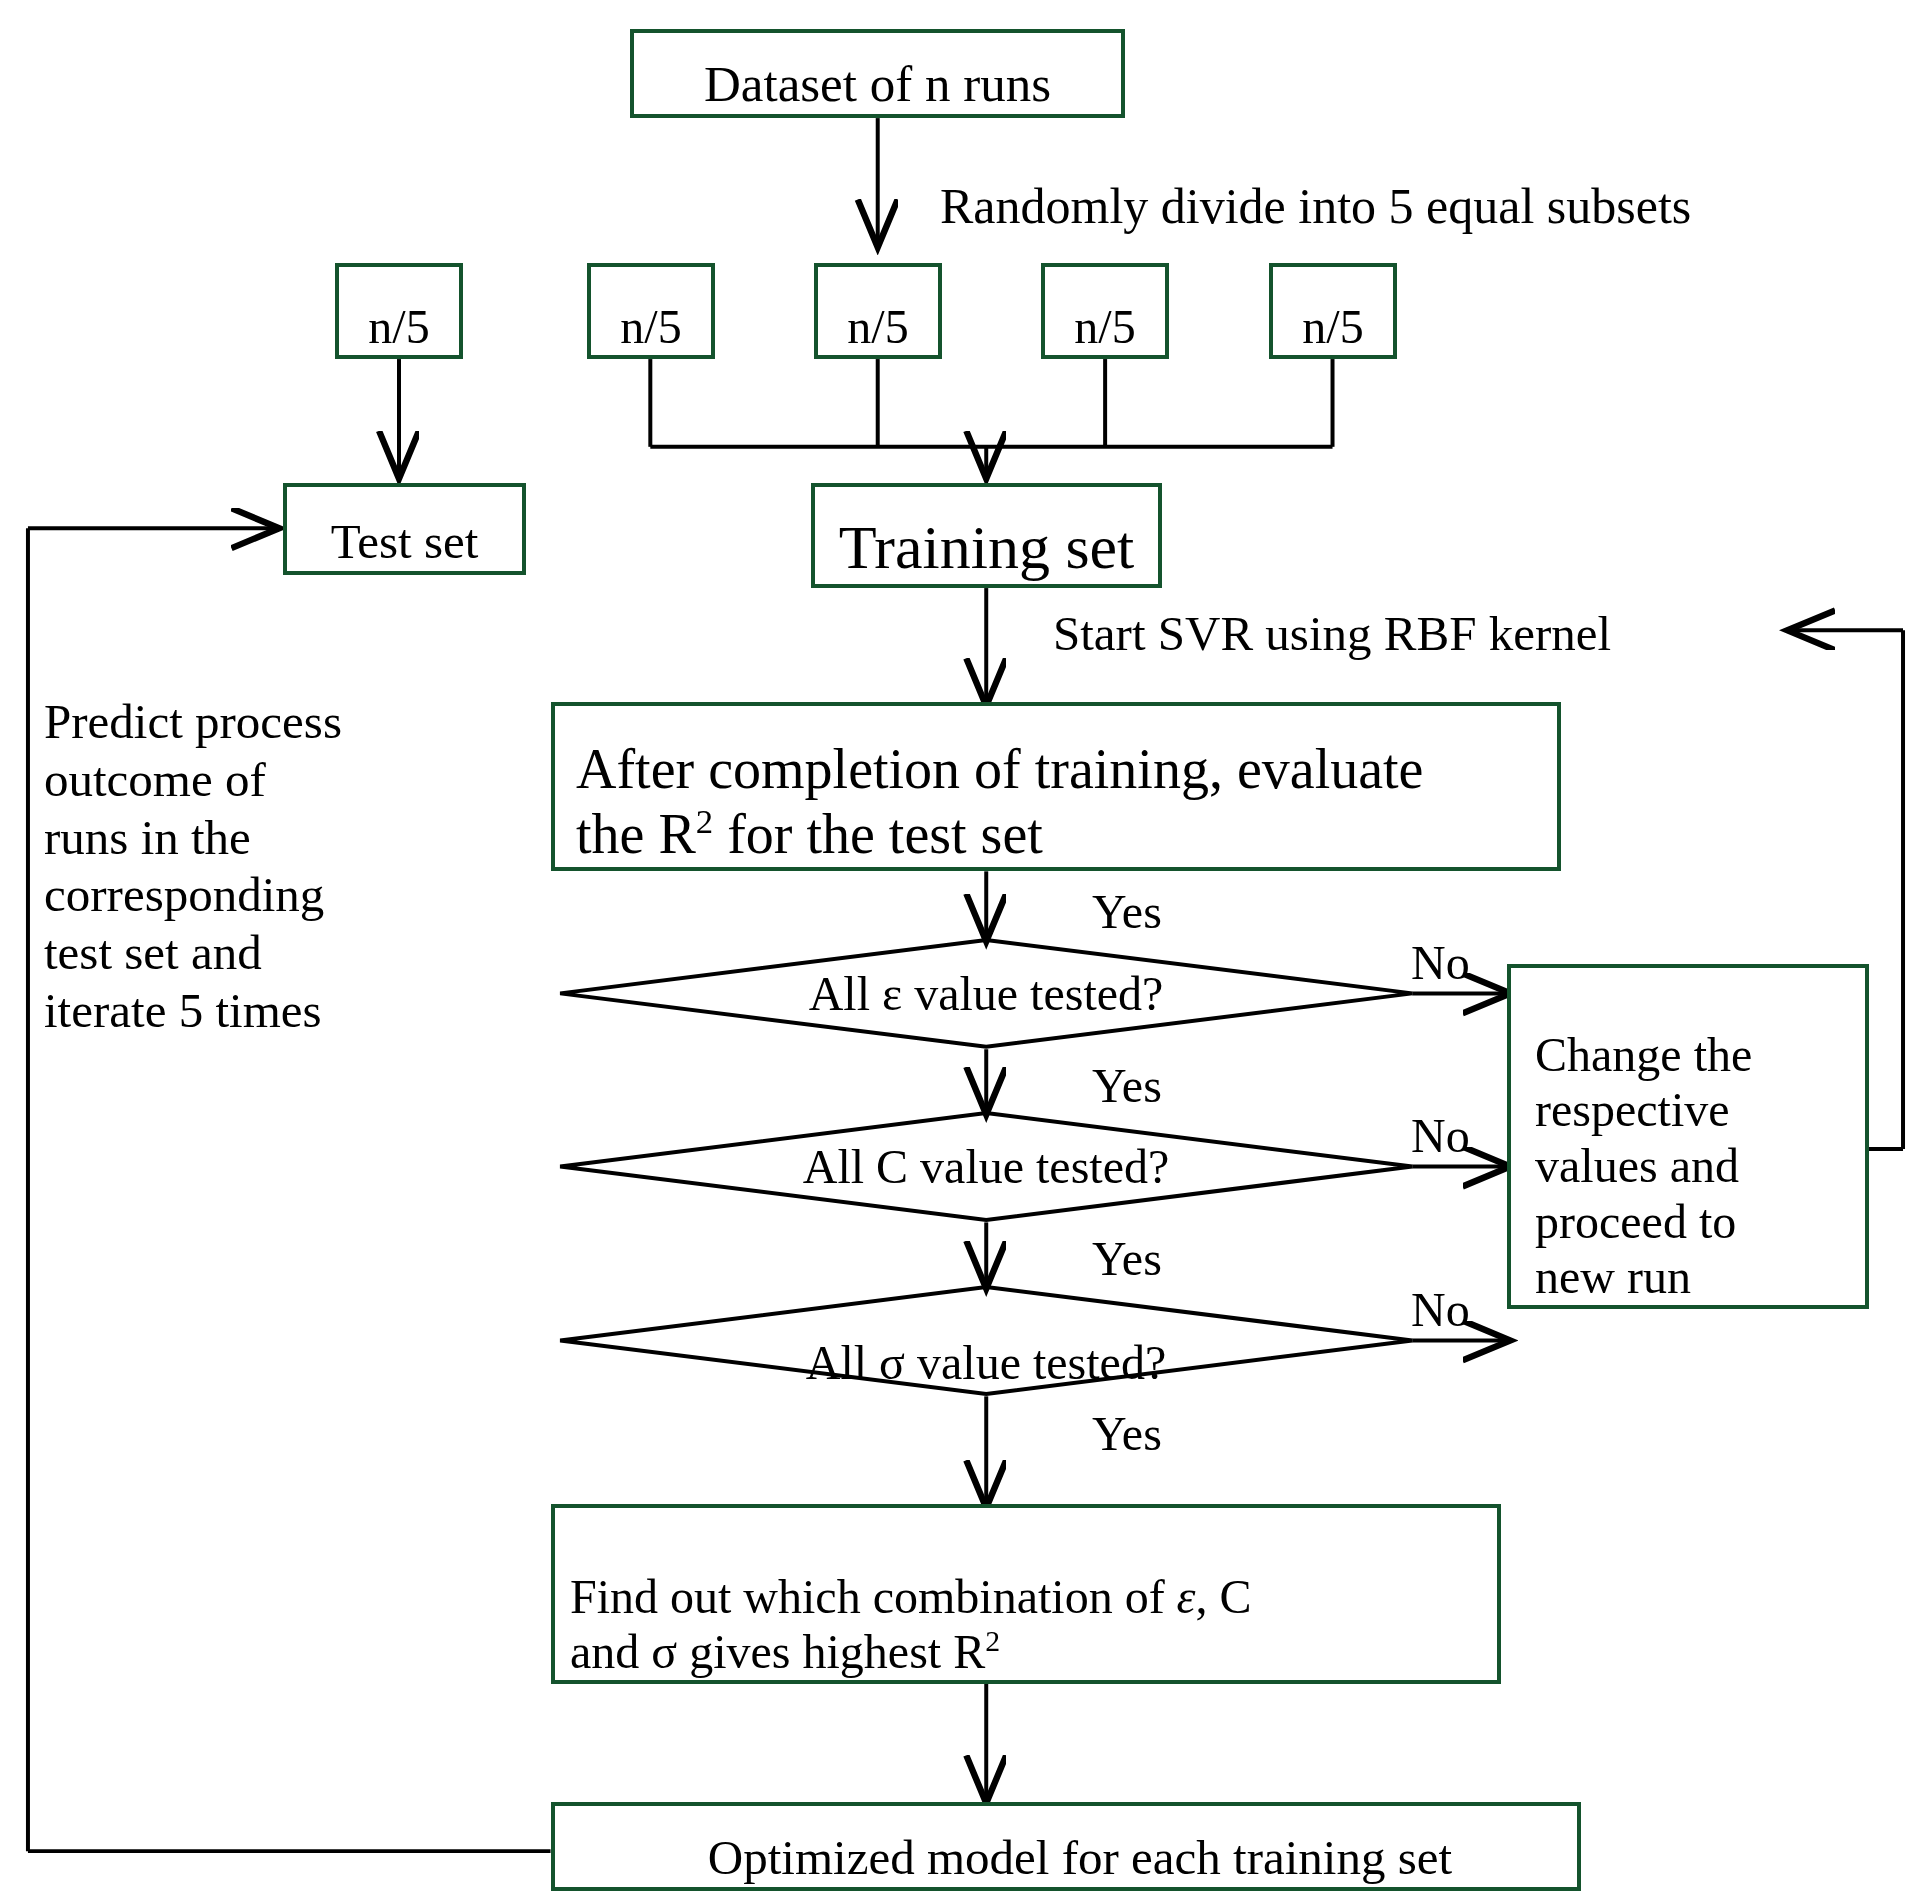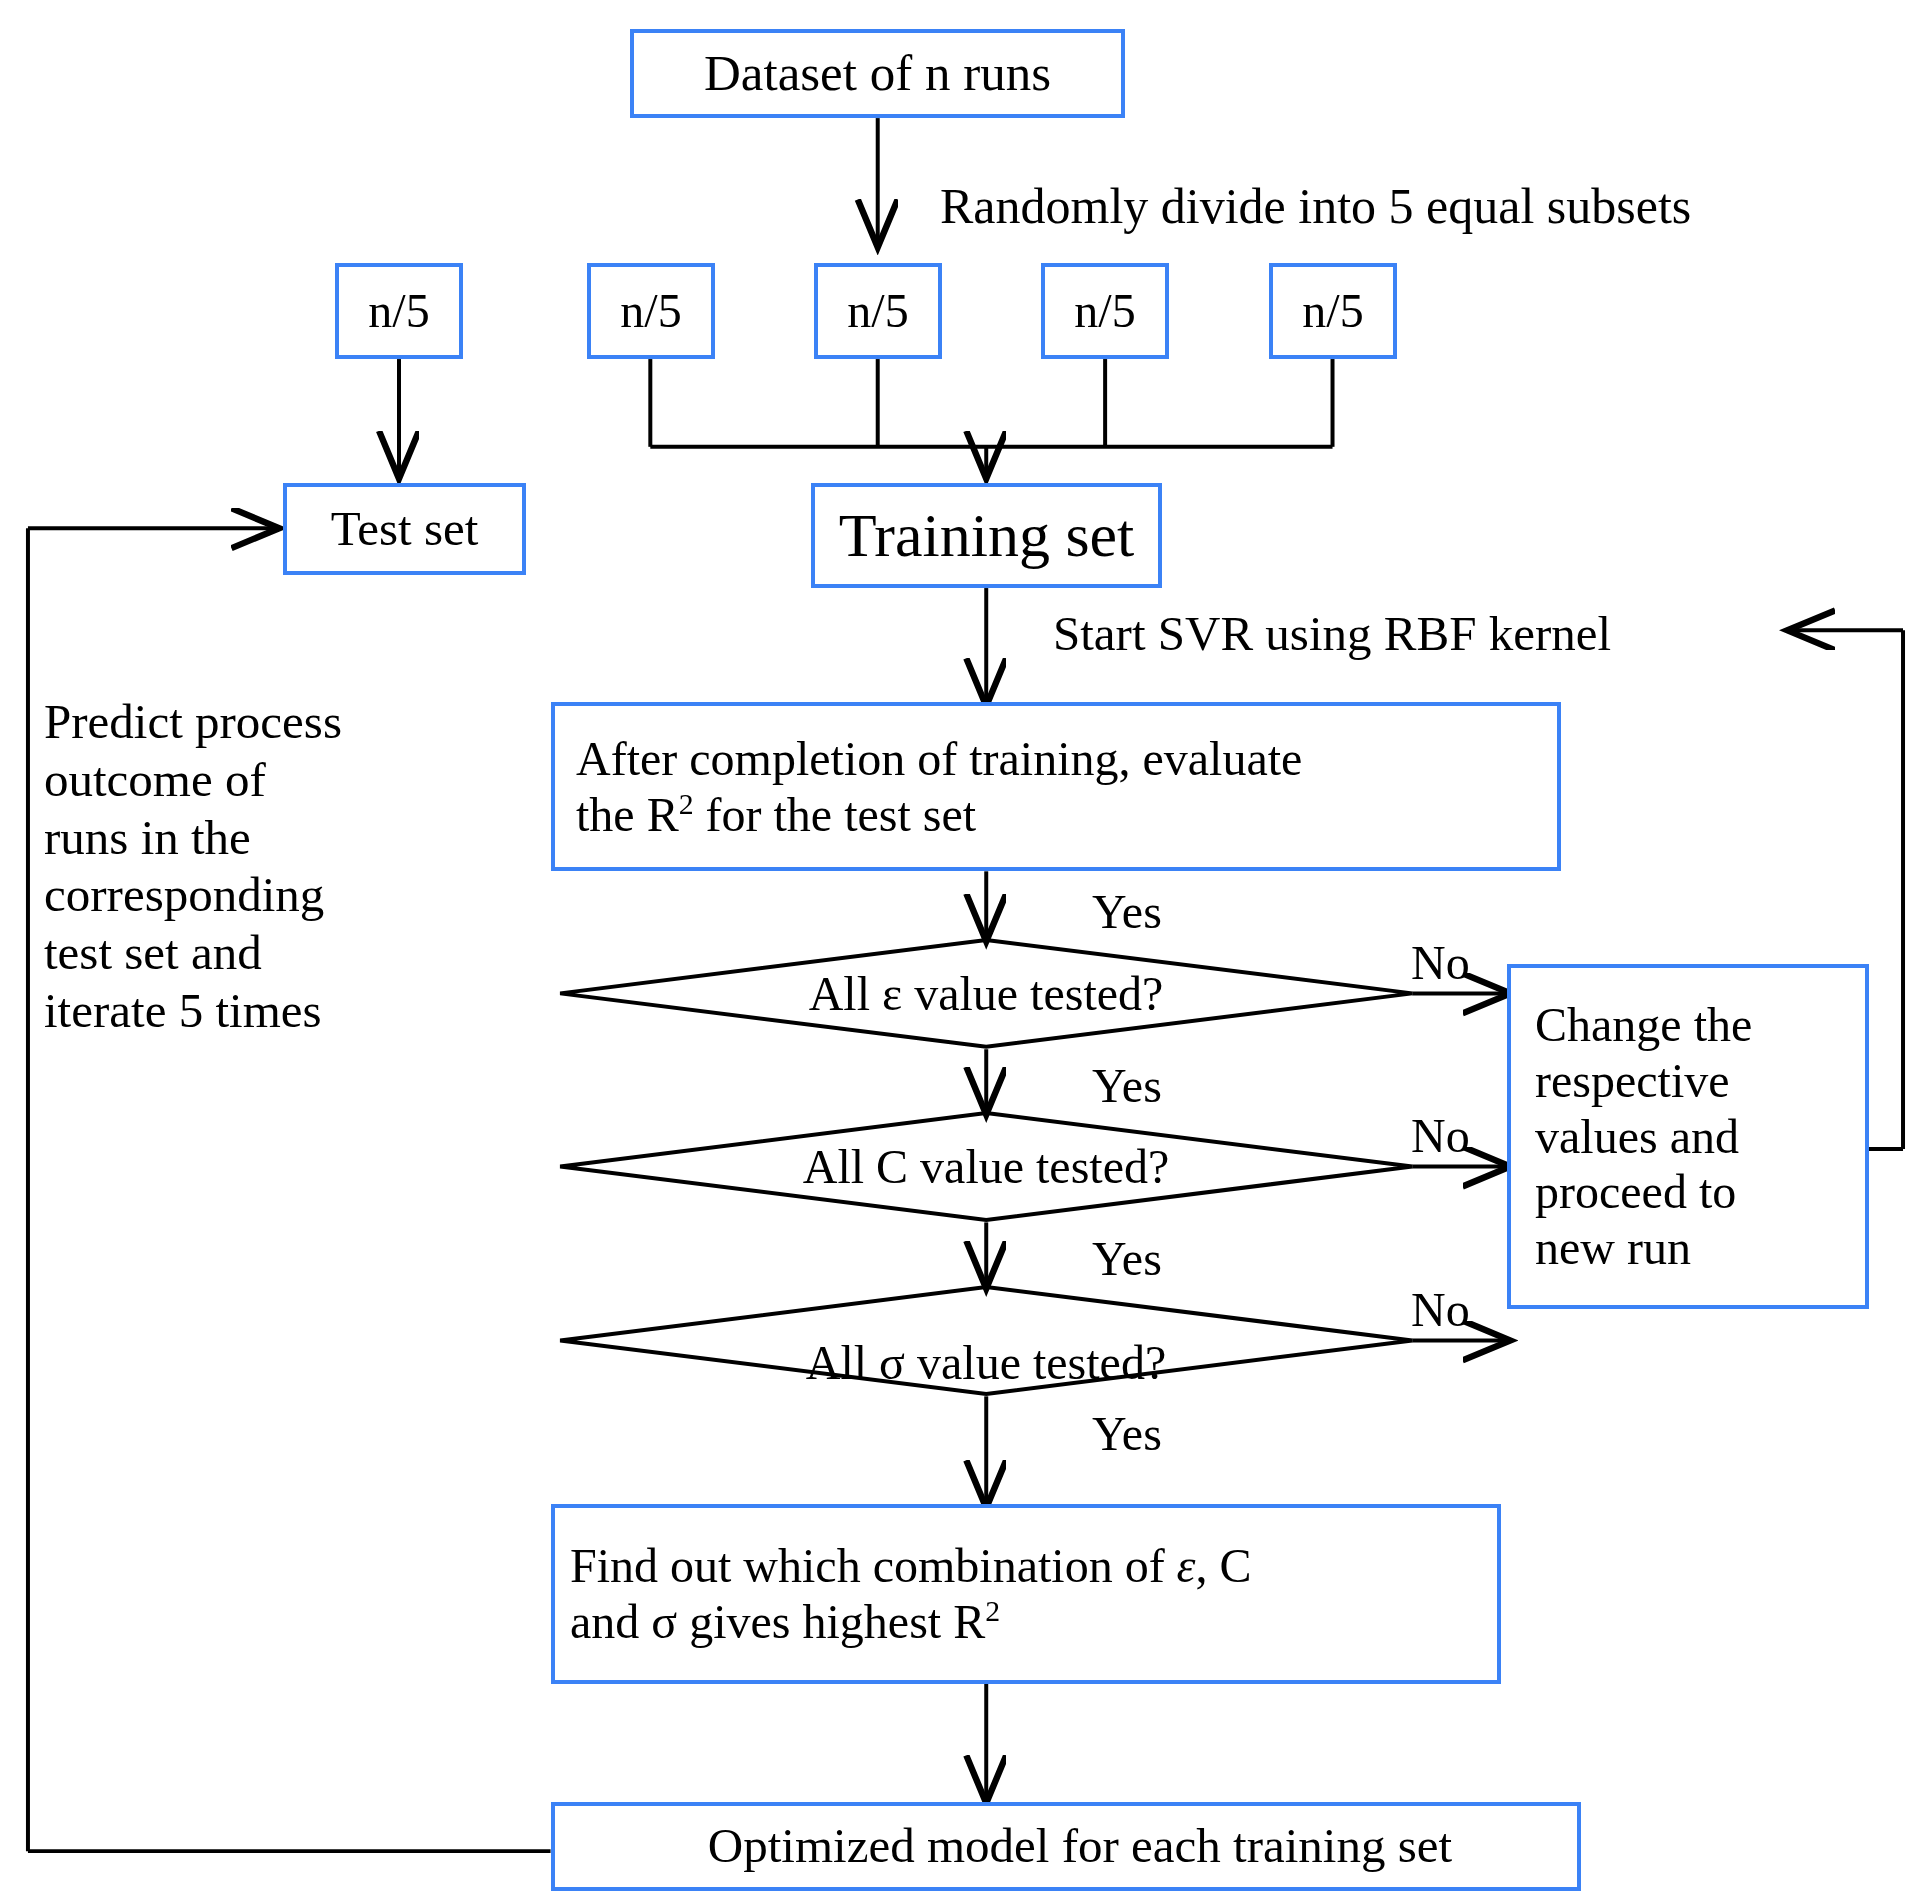"Dataset of n runs" .node { align-items: center -> flex-end; border: 4px solid #3b82f6 -> 4px solid #14532d }
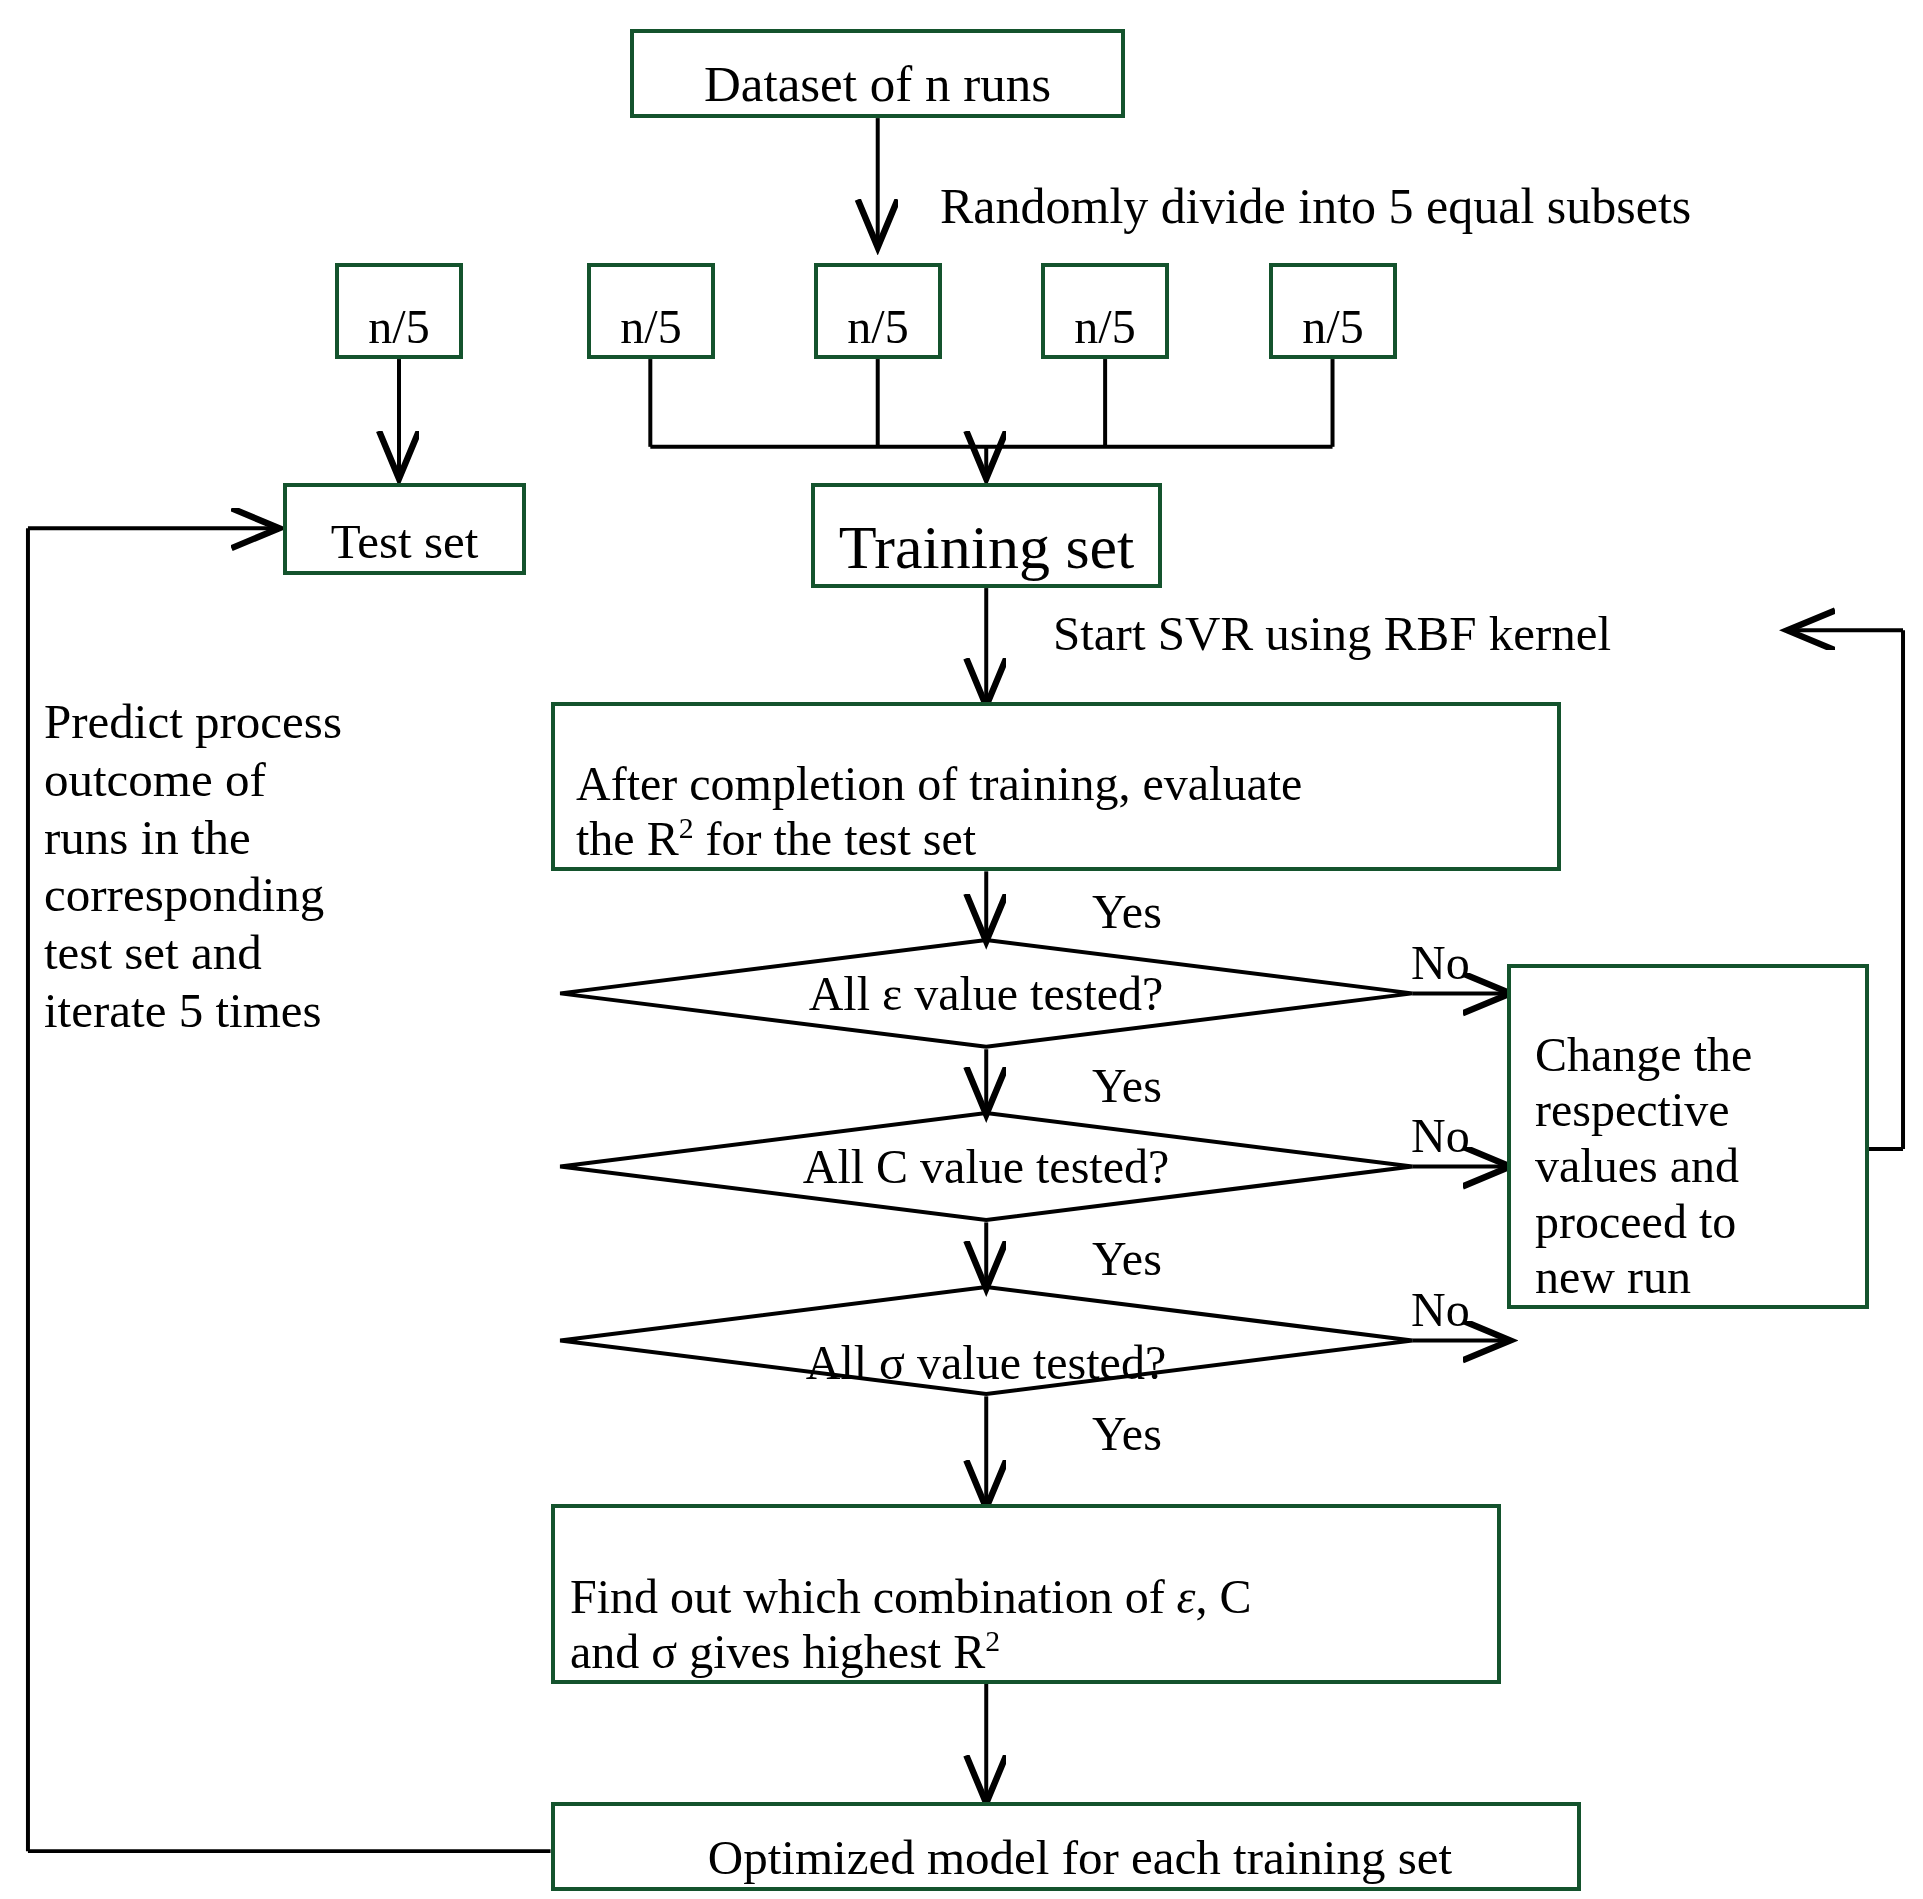"After completion of training, evaluate" div.node { font-size: 48px -> 56px }
